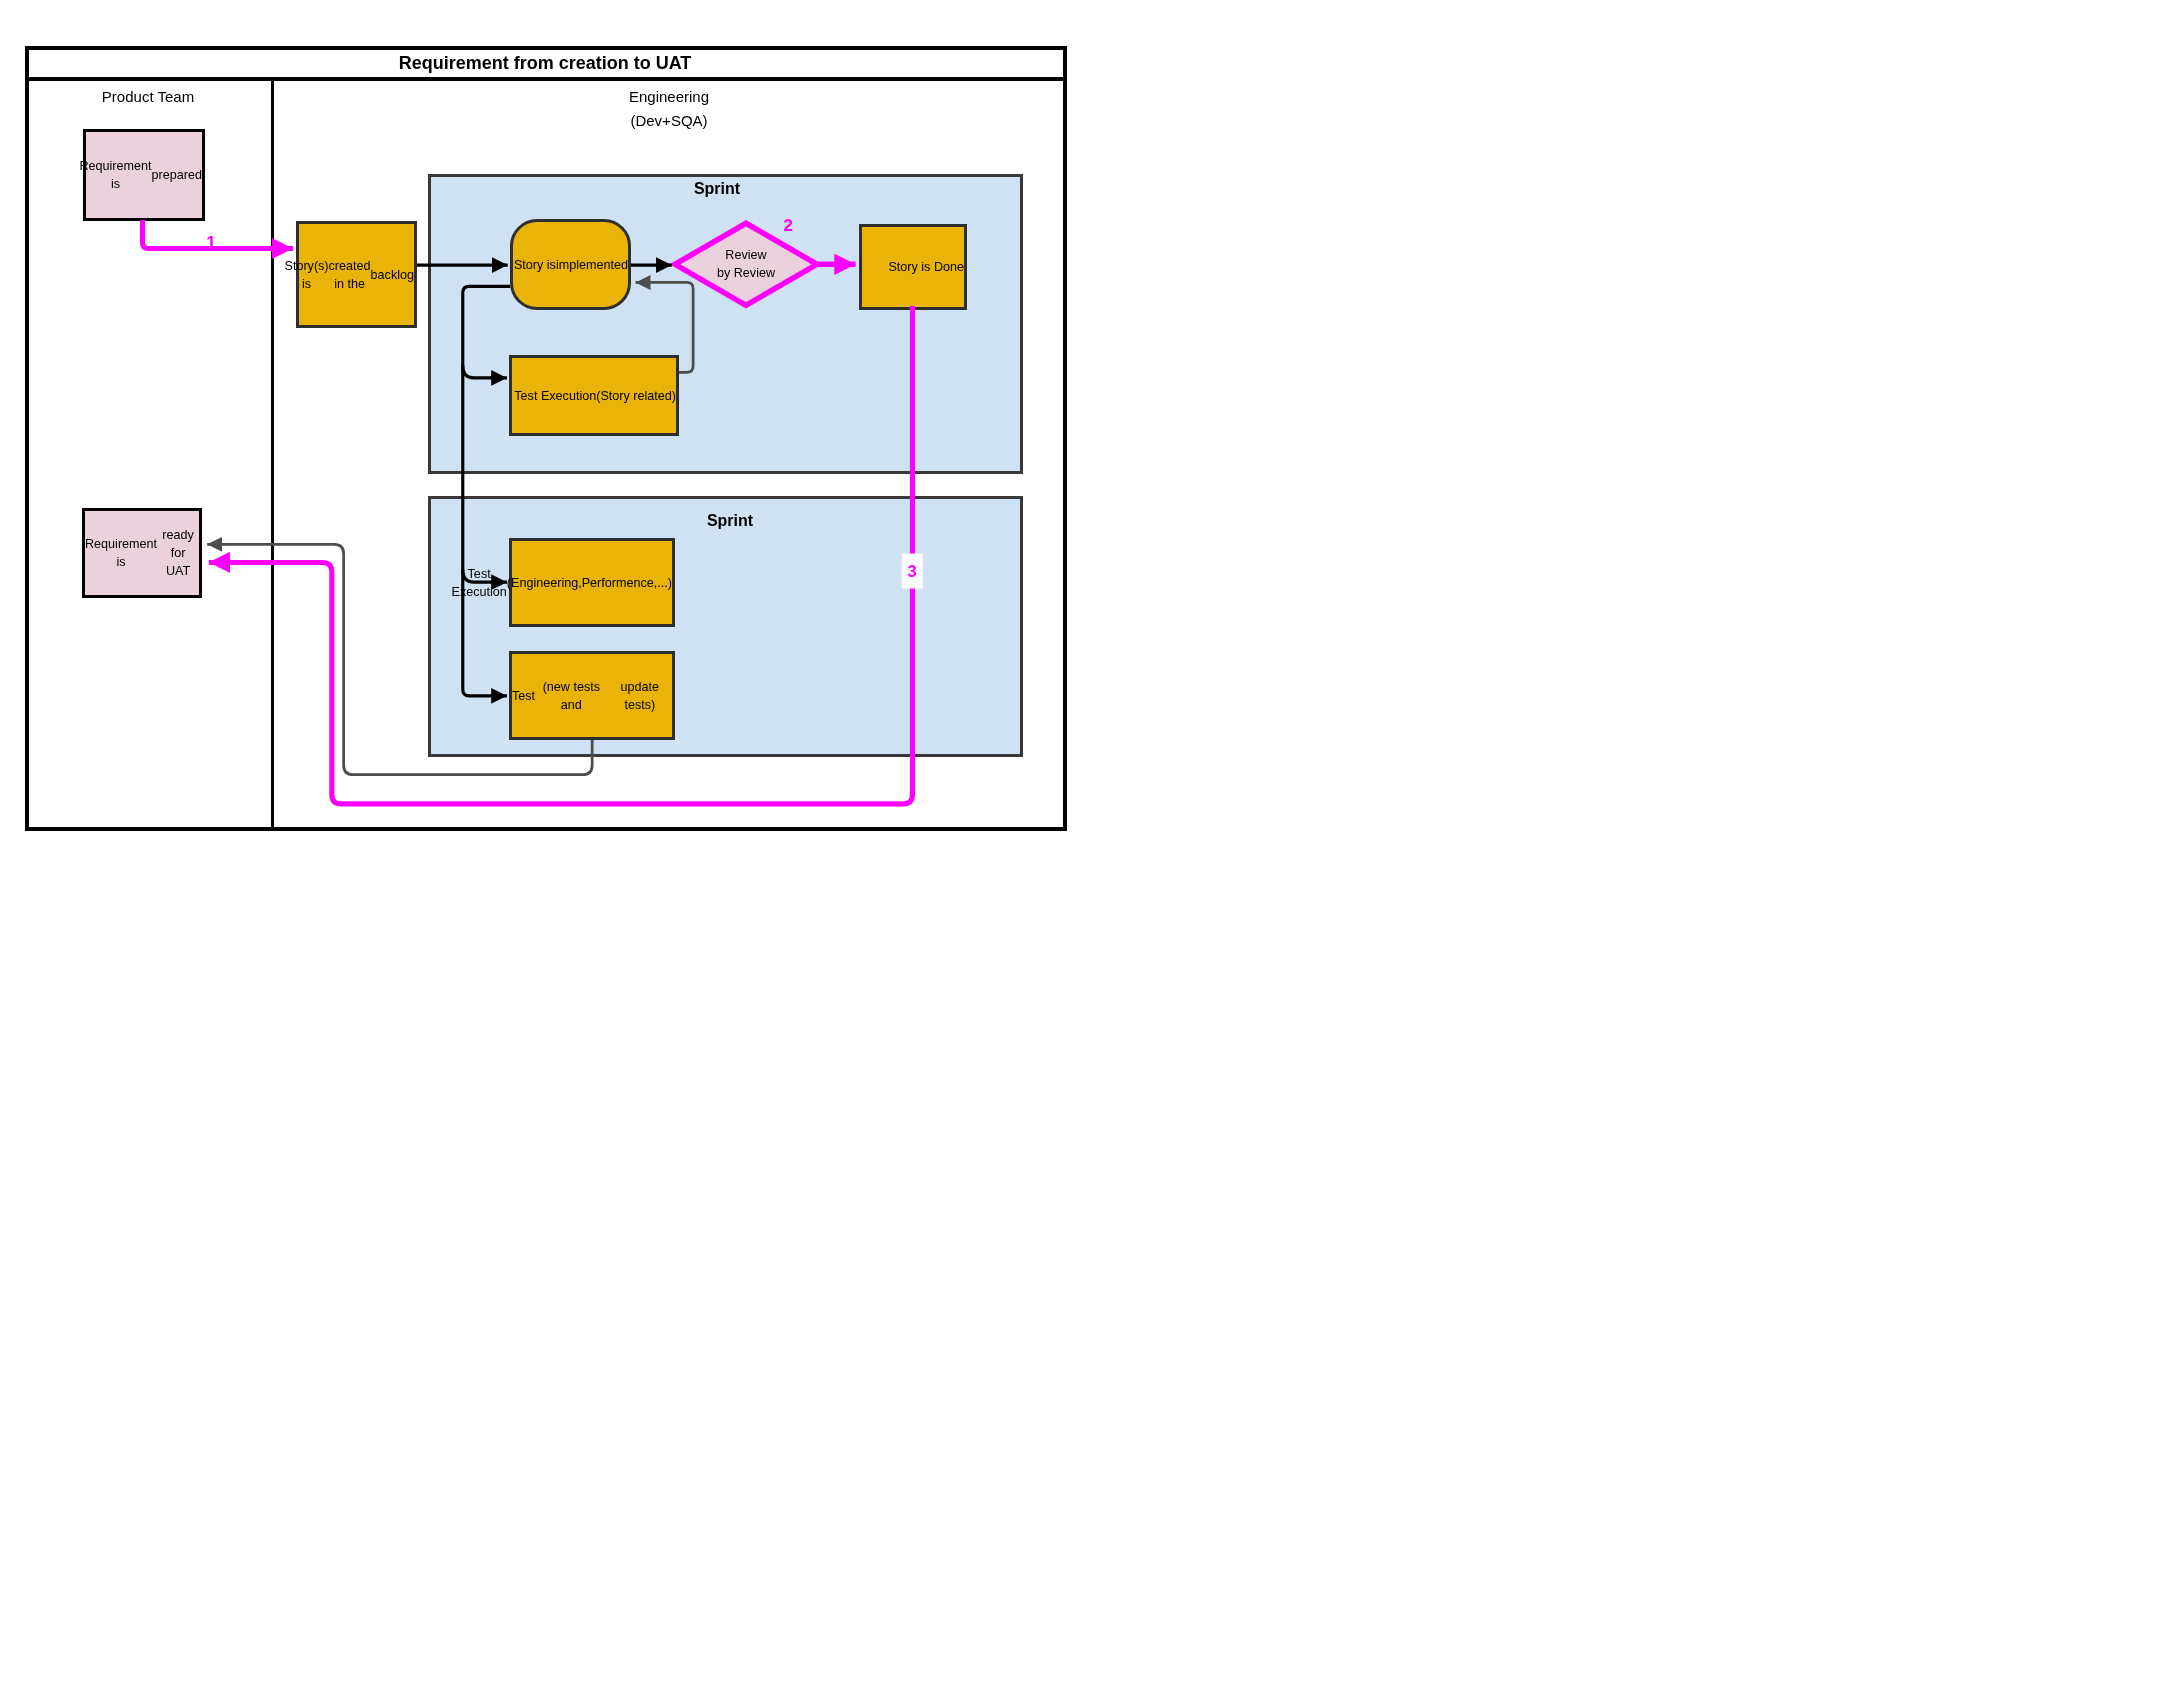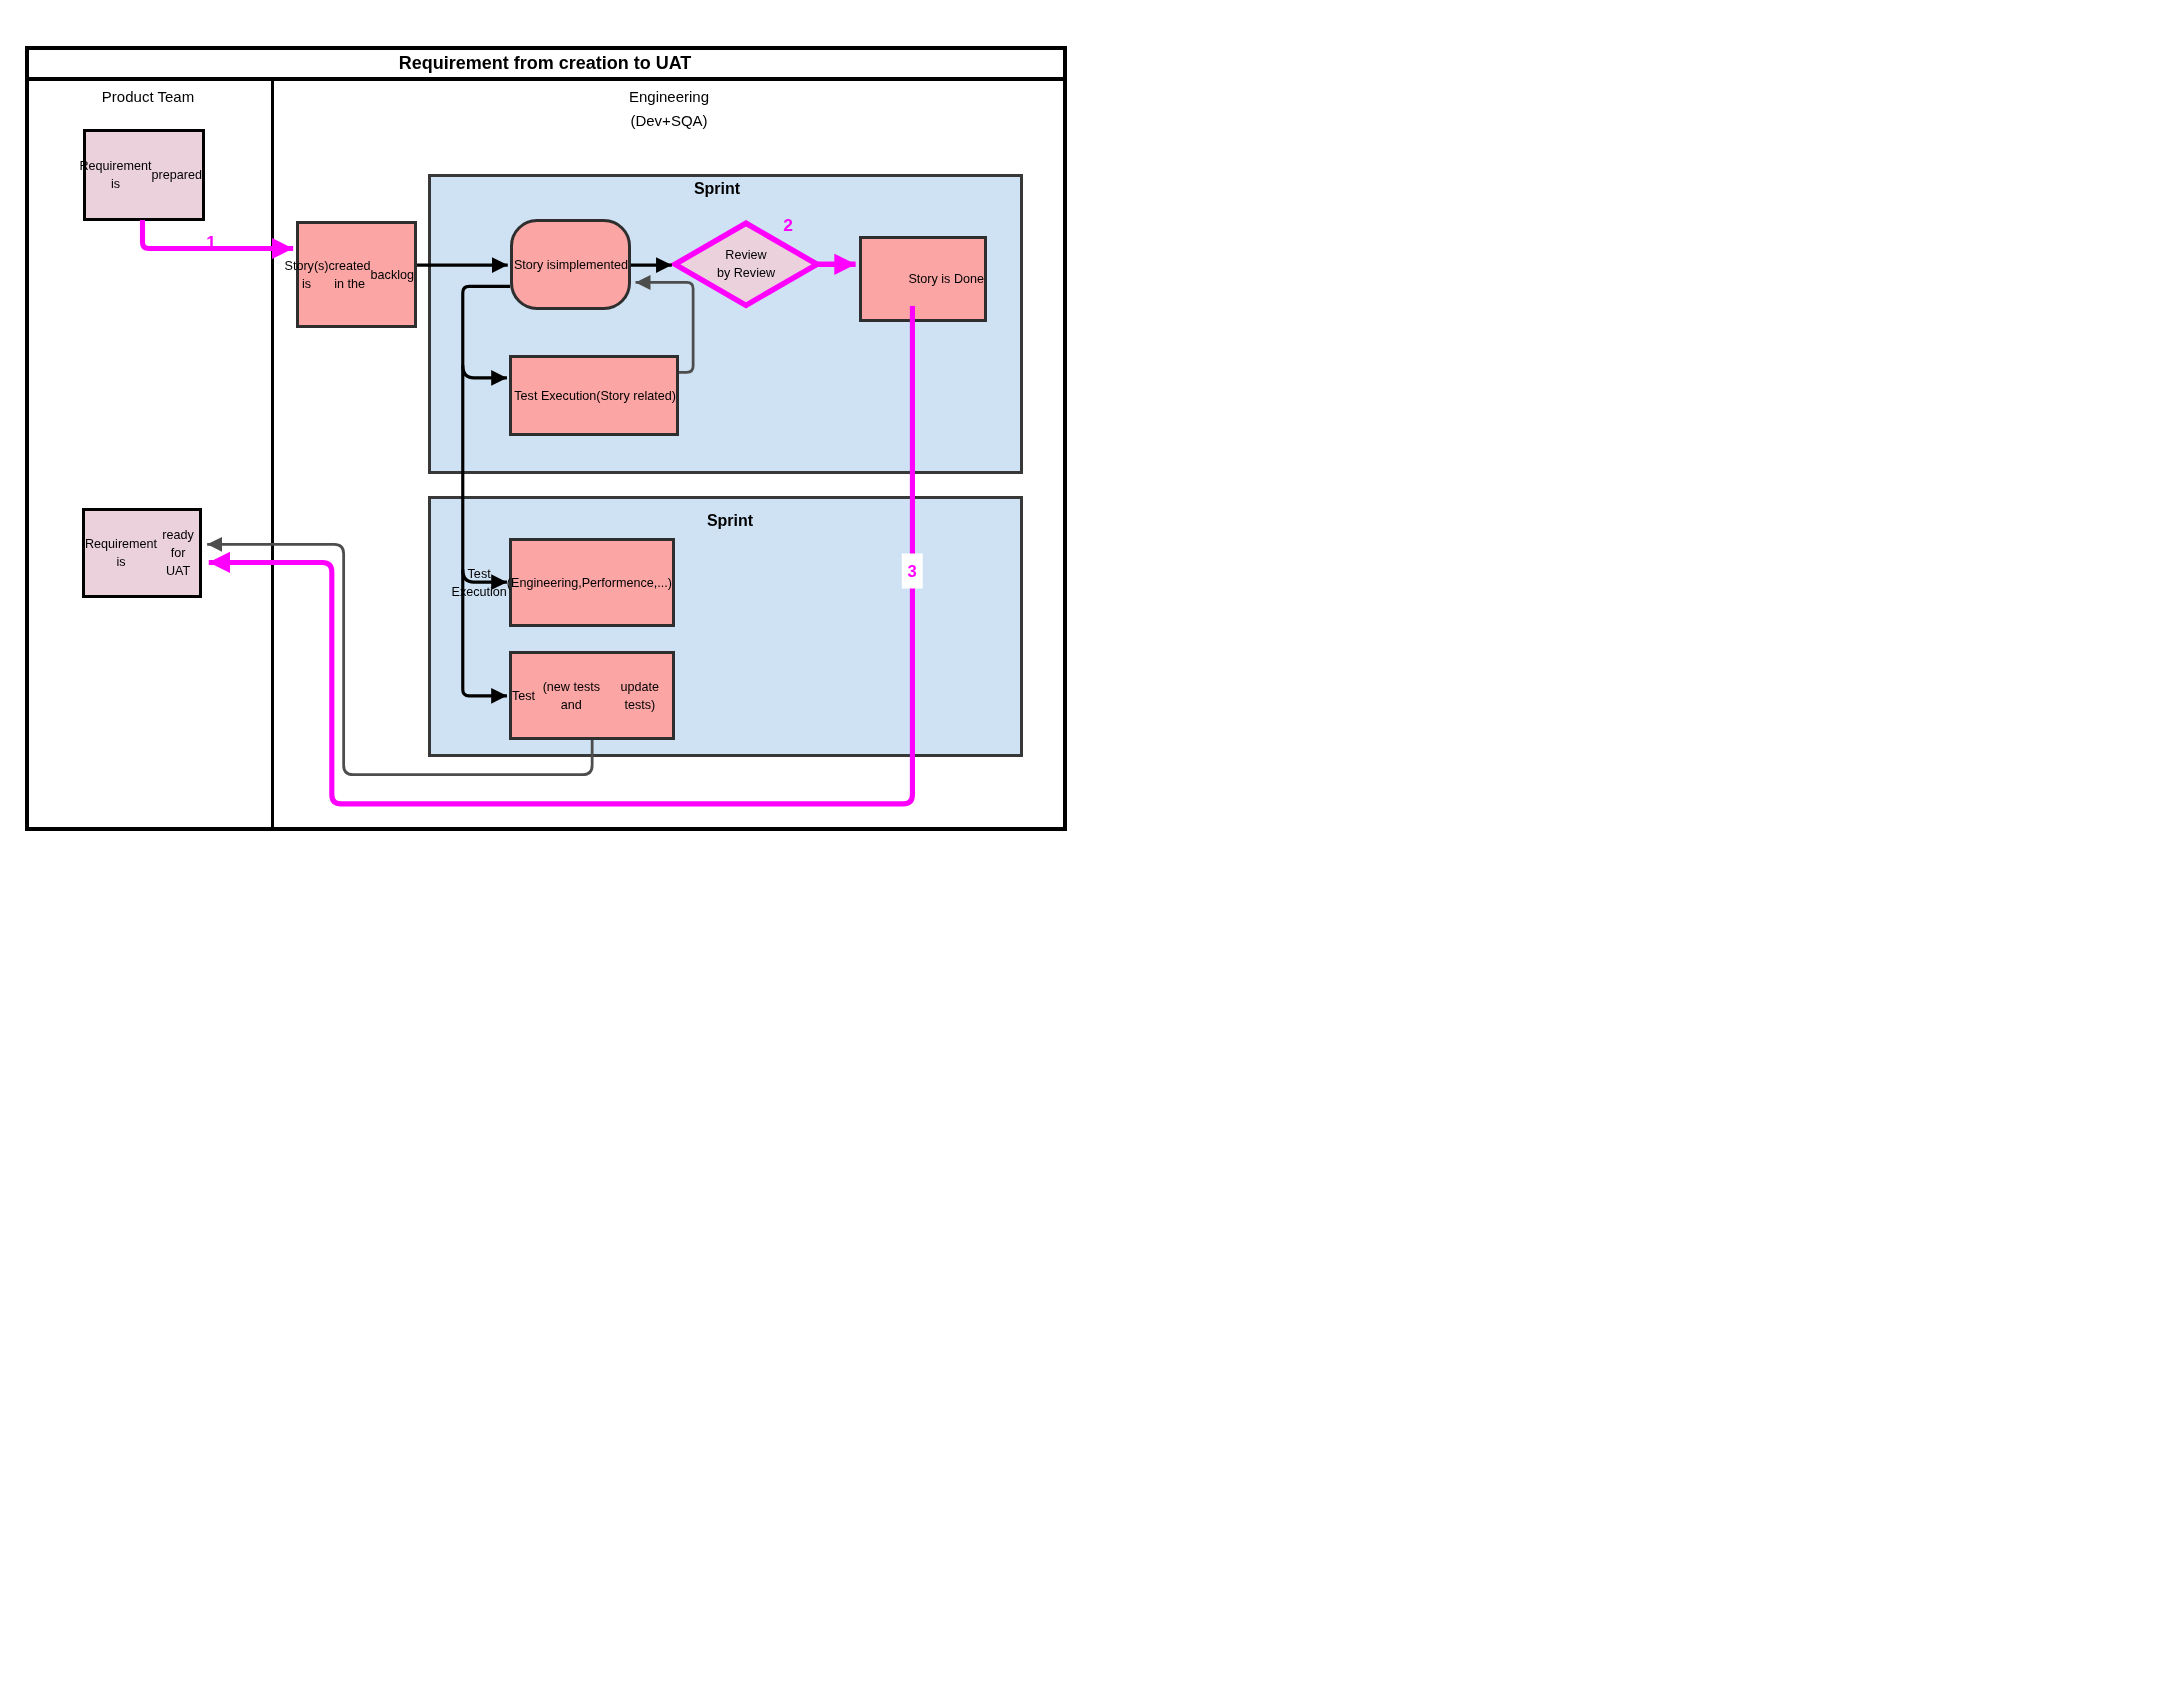"Story(s) is" .white-box { background: #fca5a5 -> #eab308 }
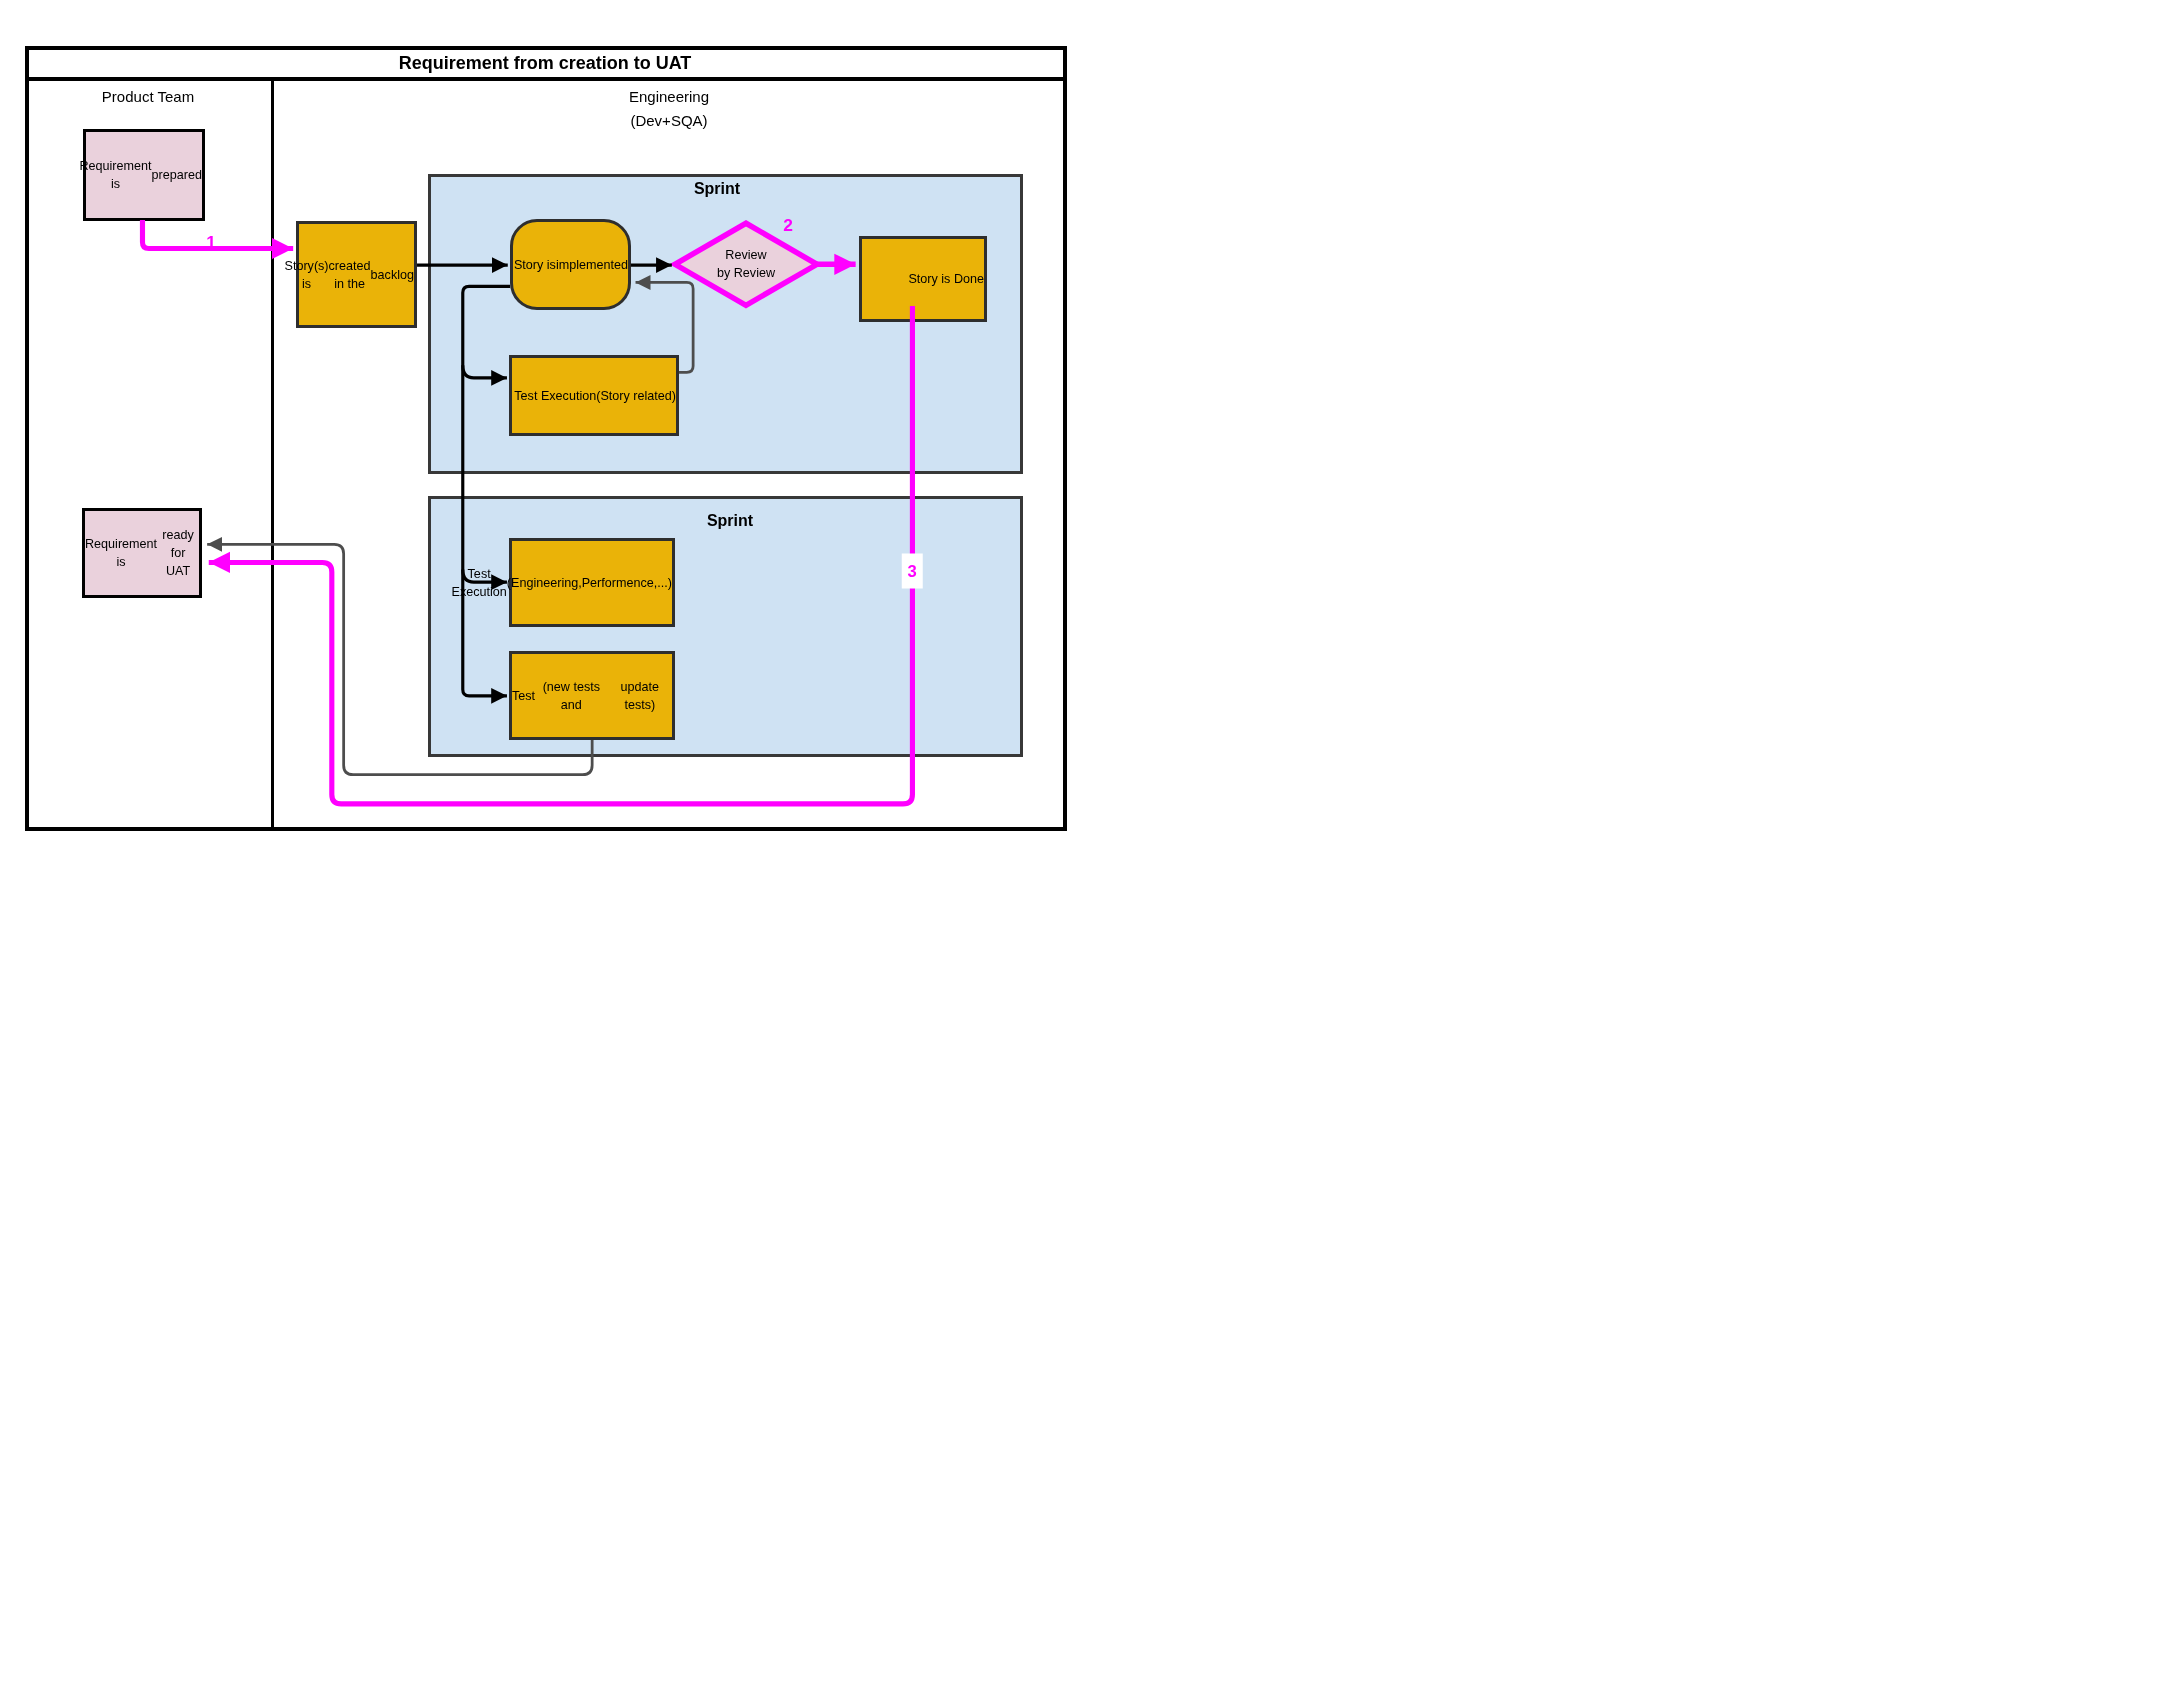"Story is Done" .n-story-done { top: 236px -> 224px; width: 128px -> 108px }
